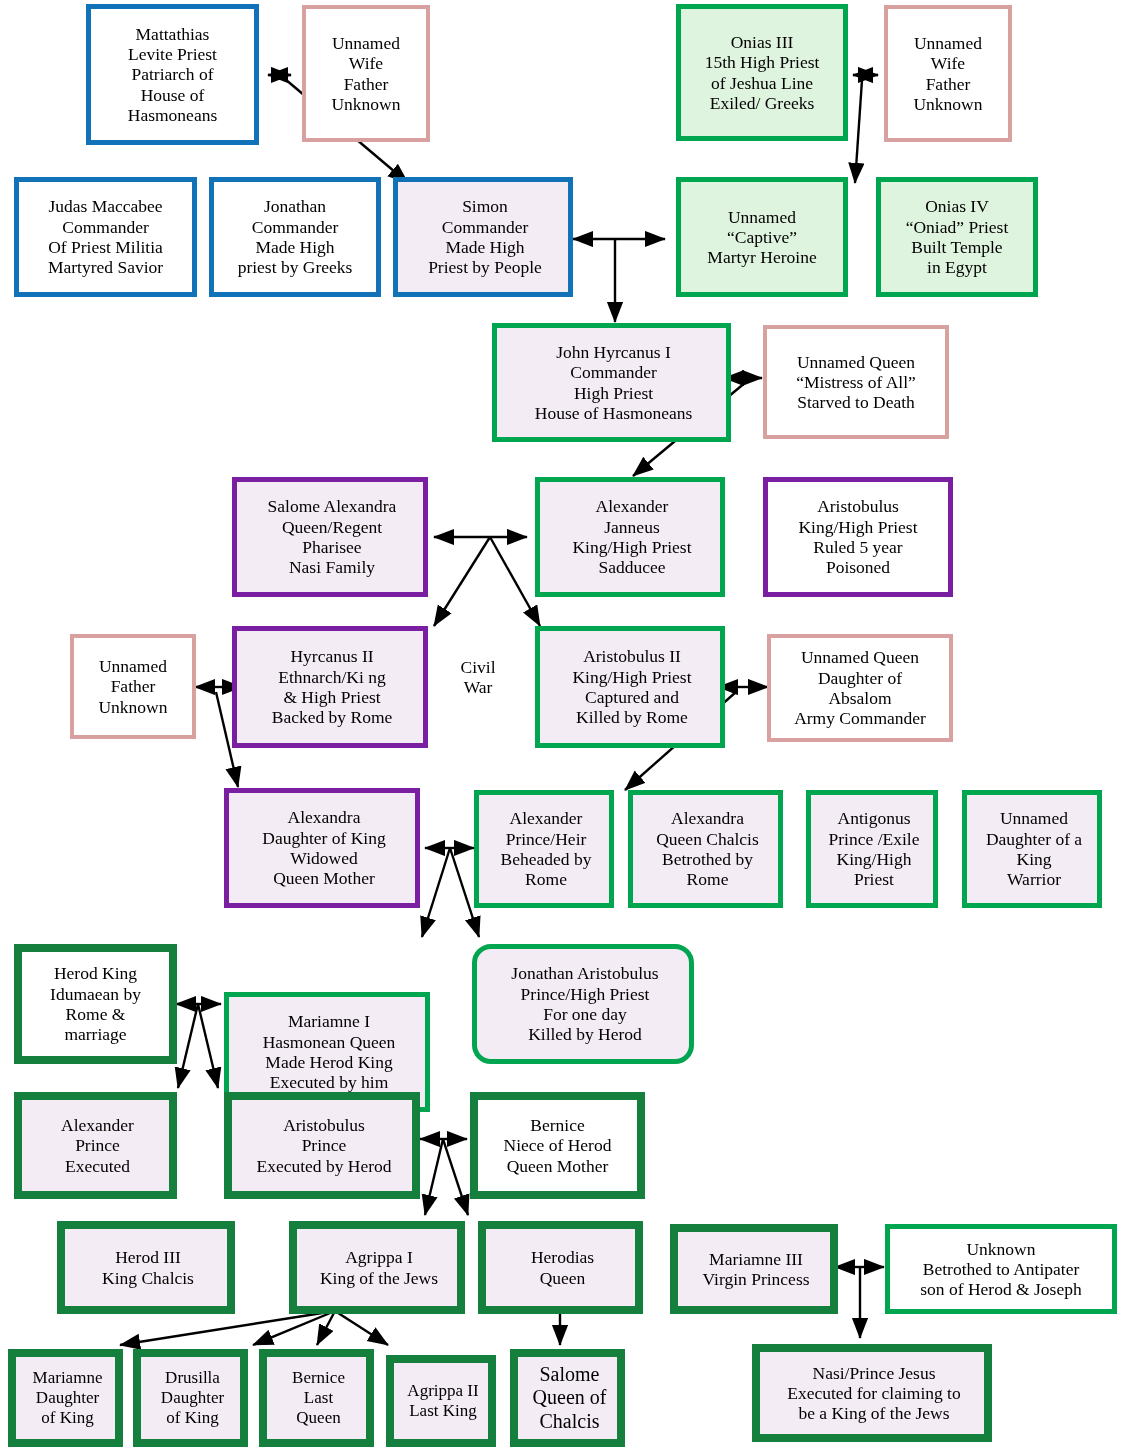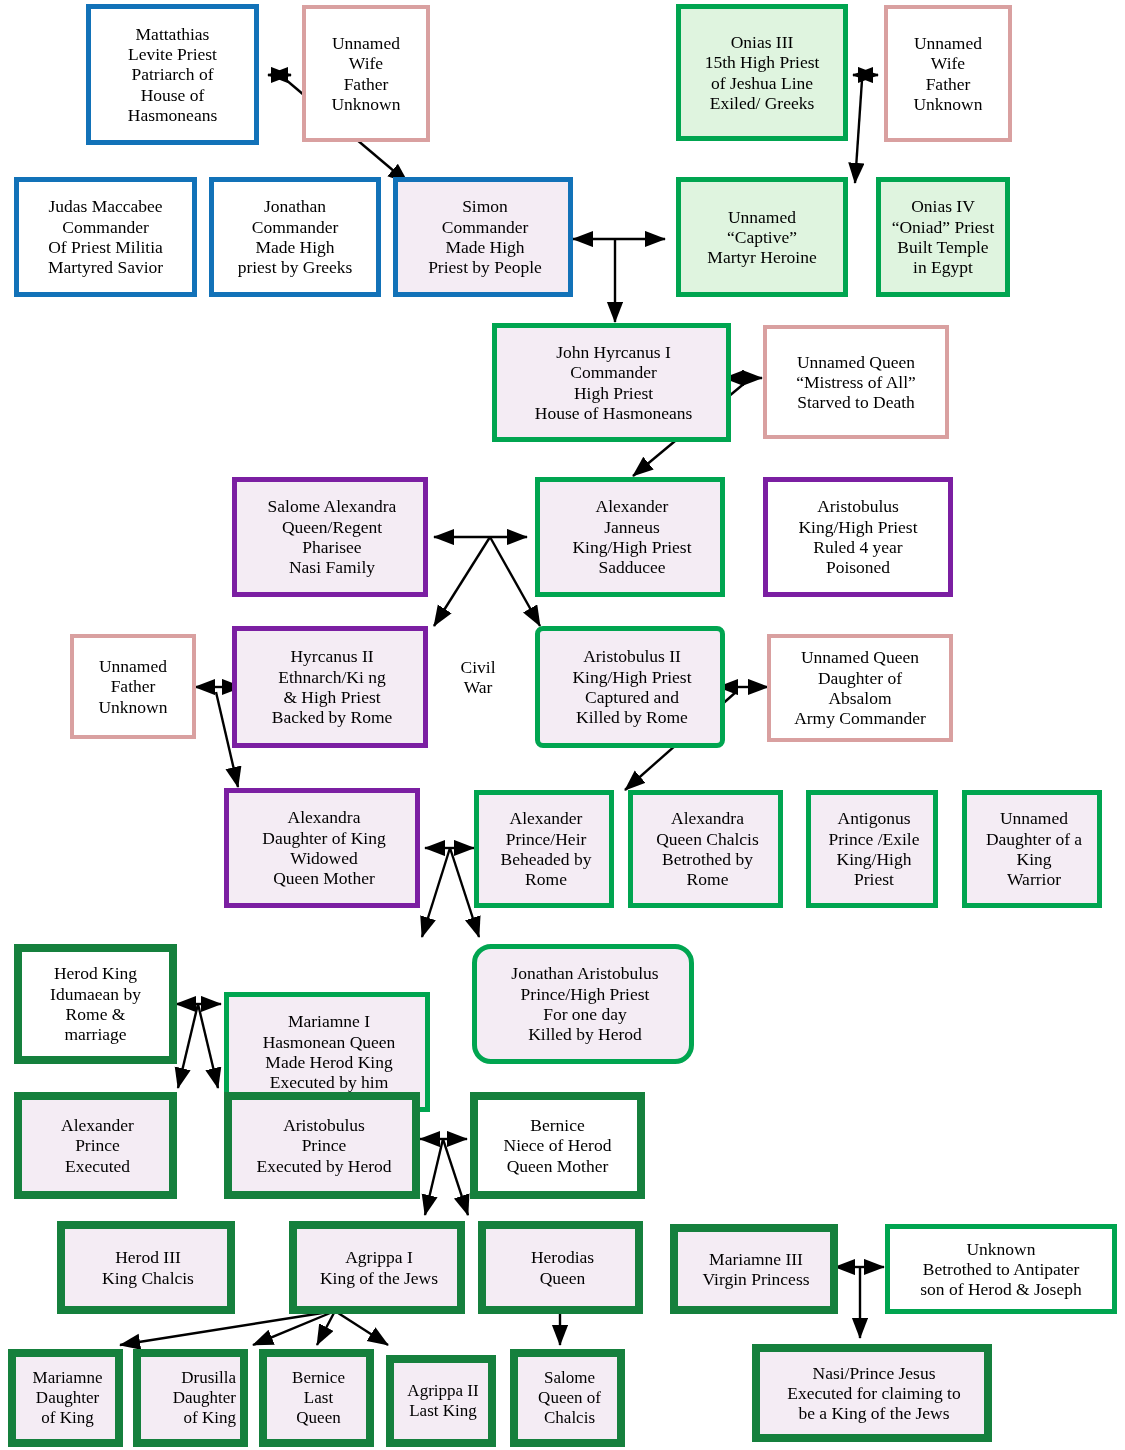"Onias IV" div.node { width: 134px -> 162px }
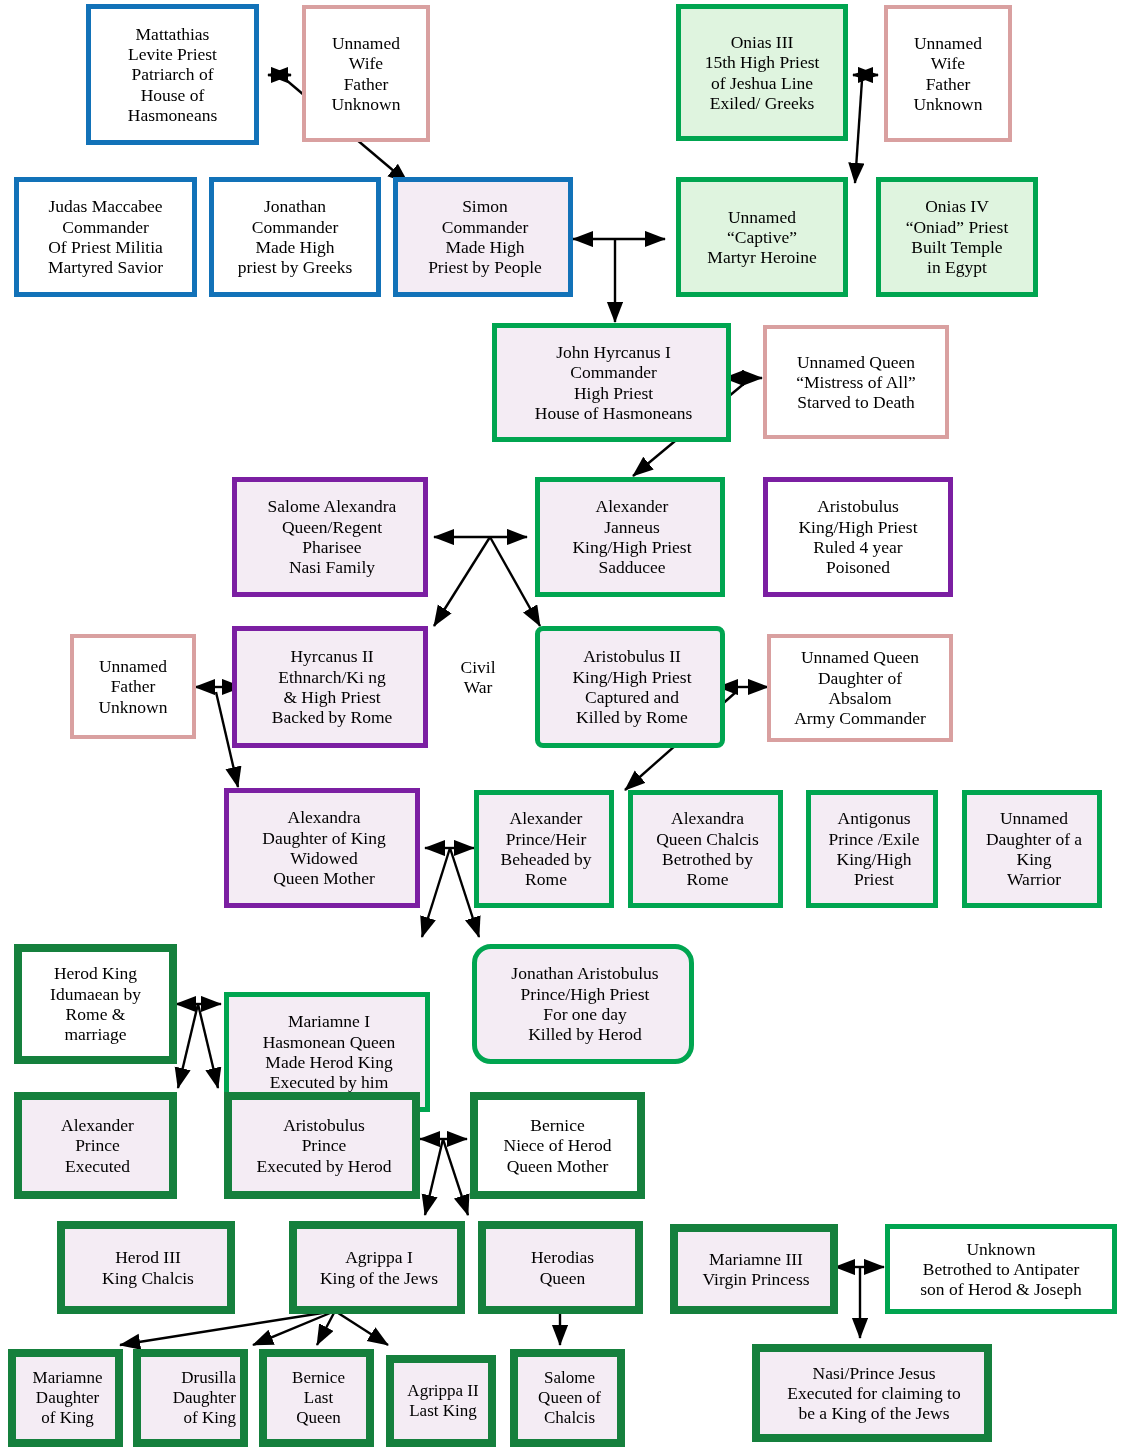"Ruled 4 year" span { text: 4 -> 5 }
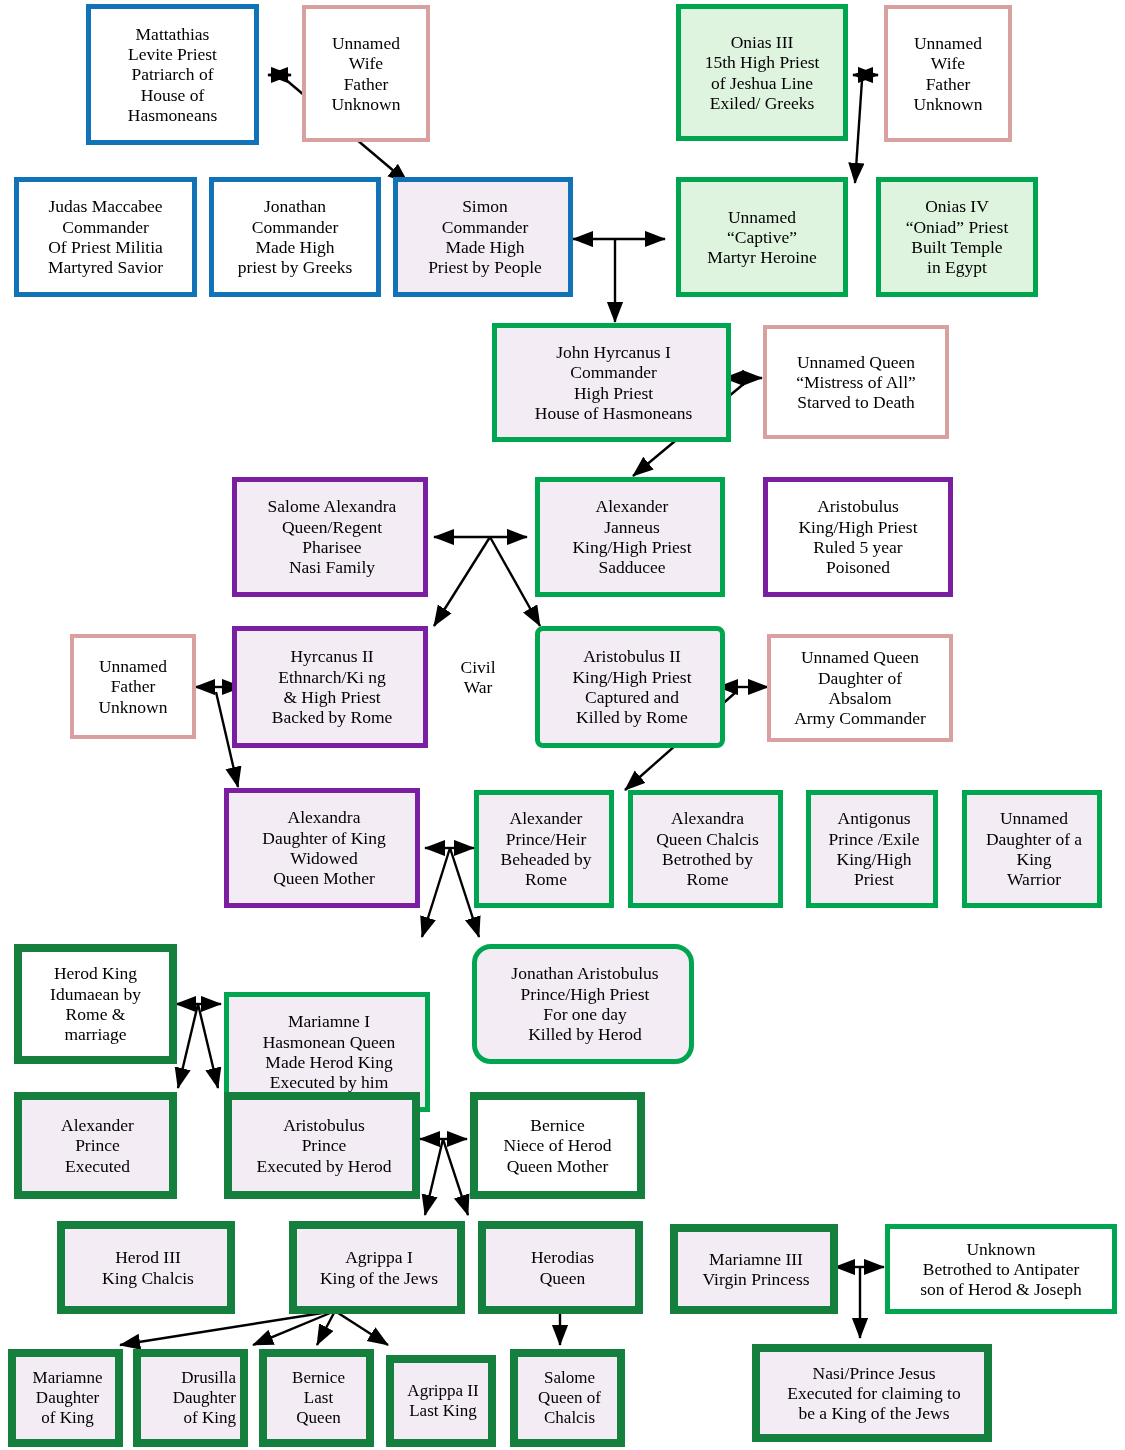"Aristobulus II" div.node { border-radius: 8px -> none }
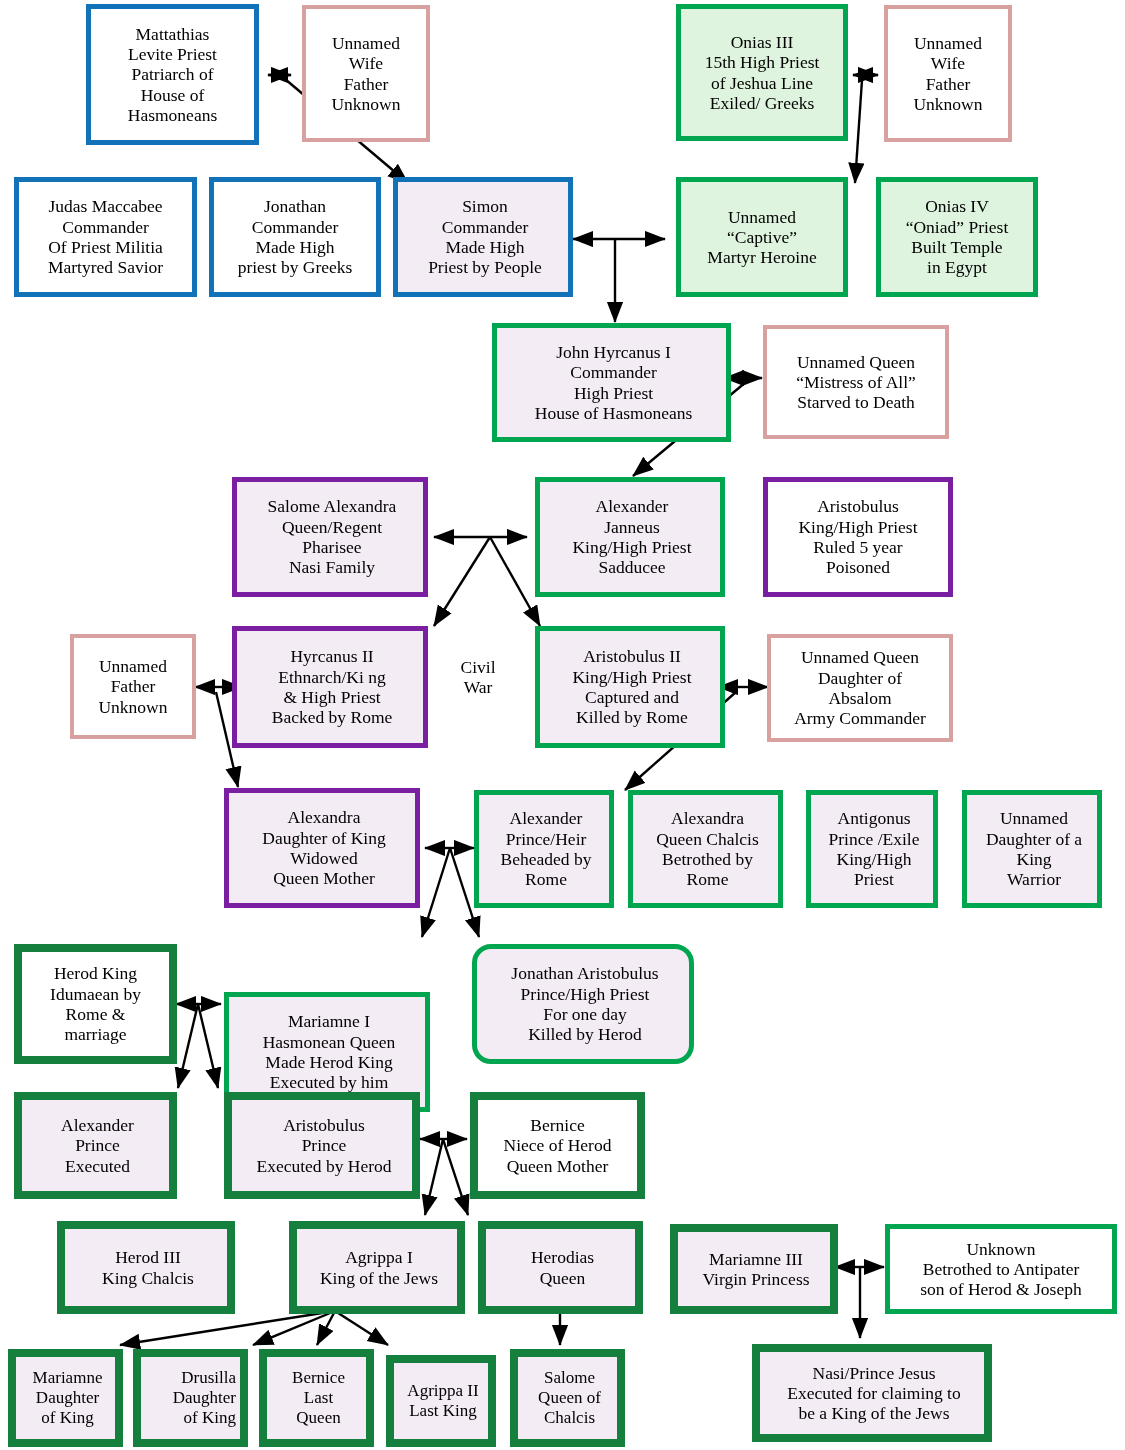"Drusilla" div.node { text-align: right -> none }
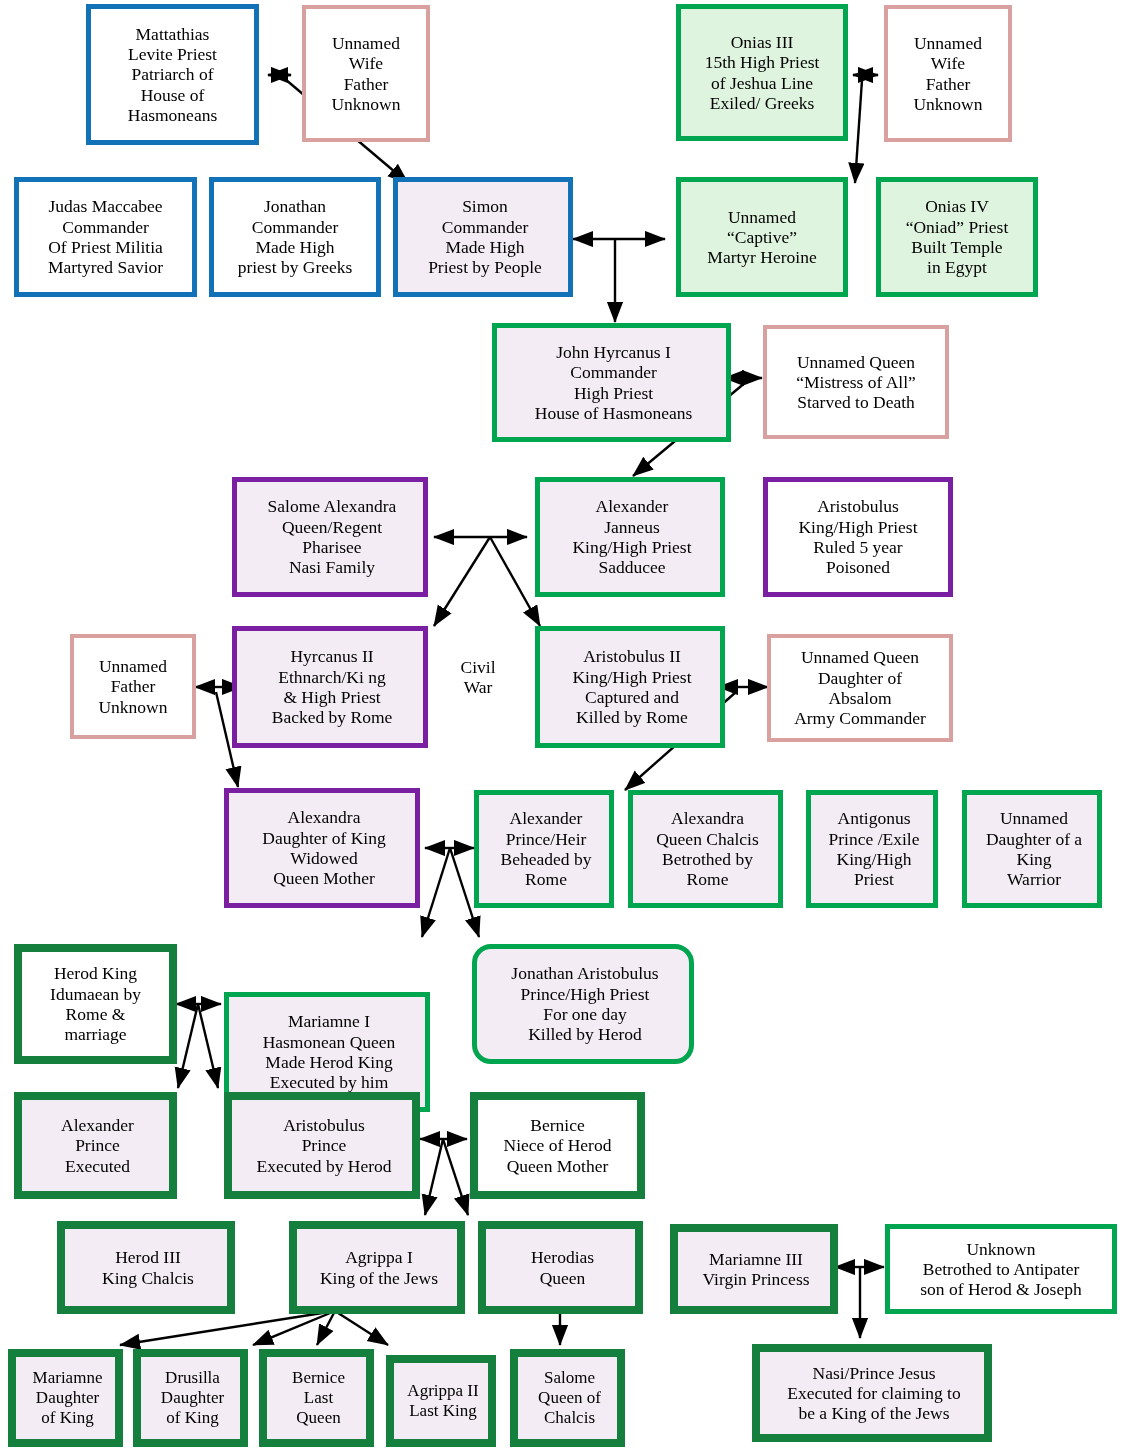"Salome" div.node { font-size: 17px -> 20px }
